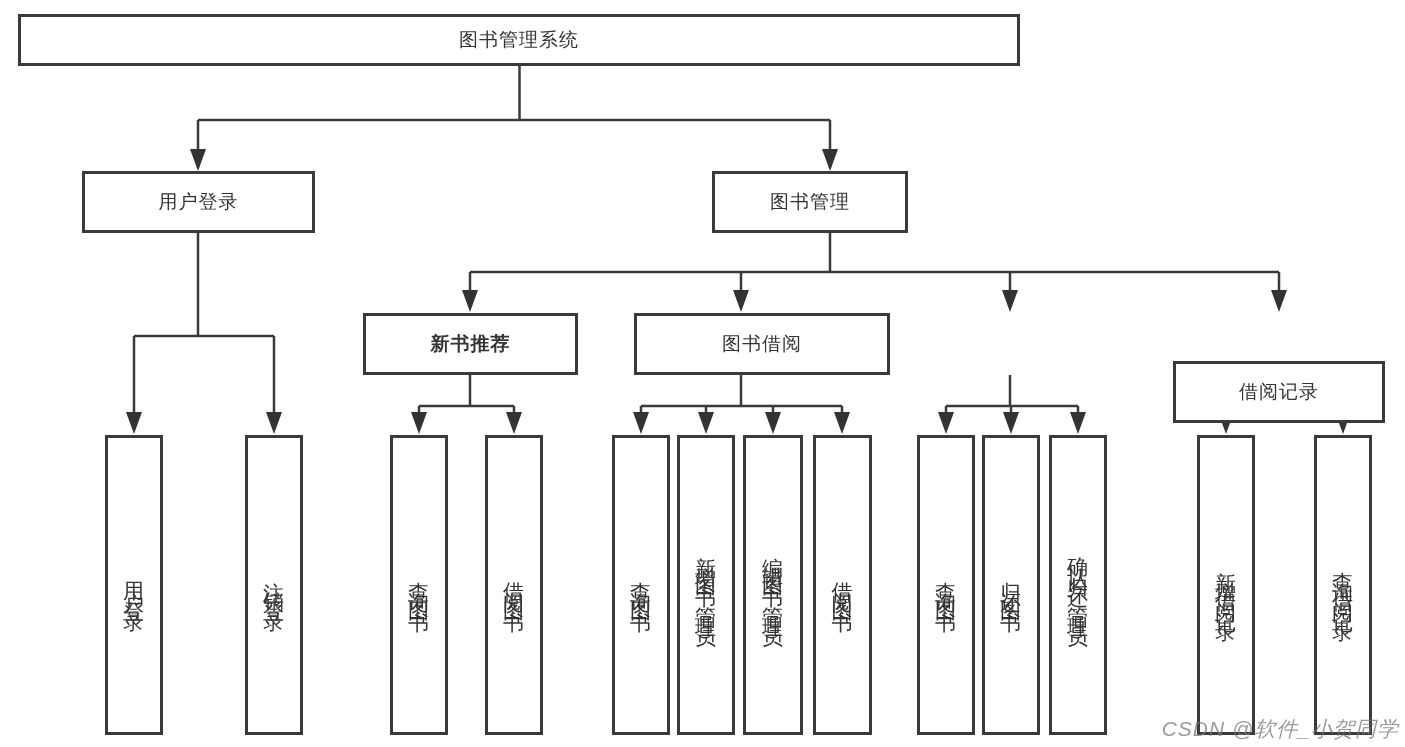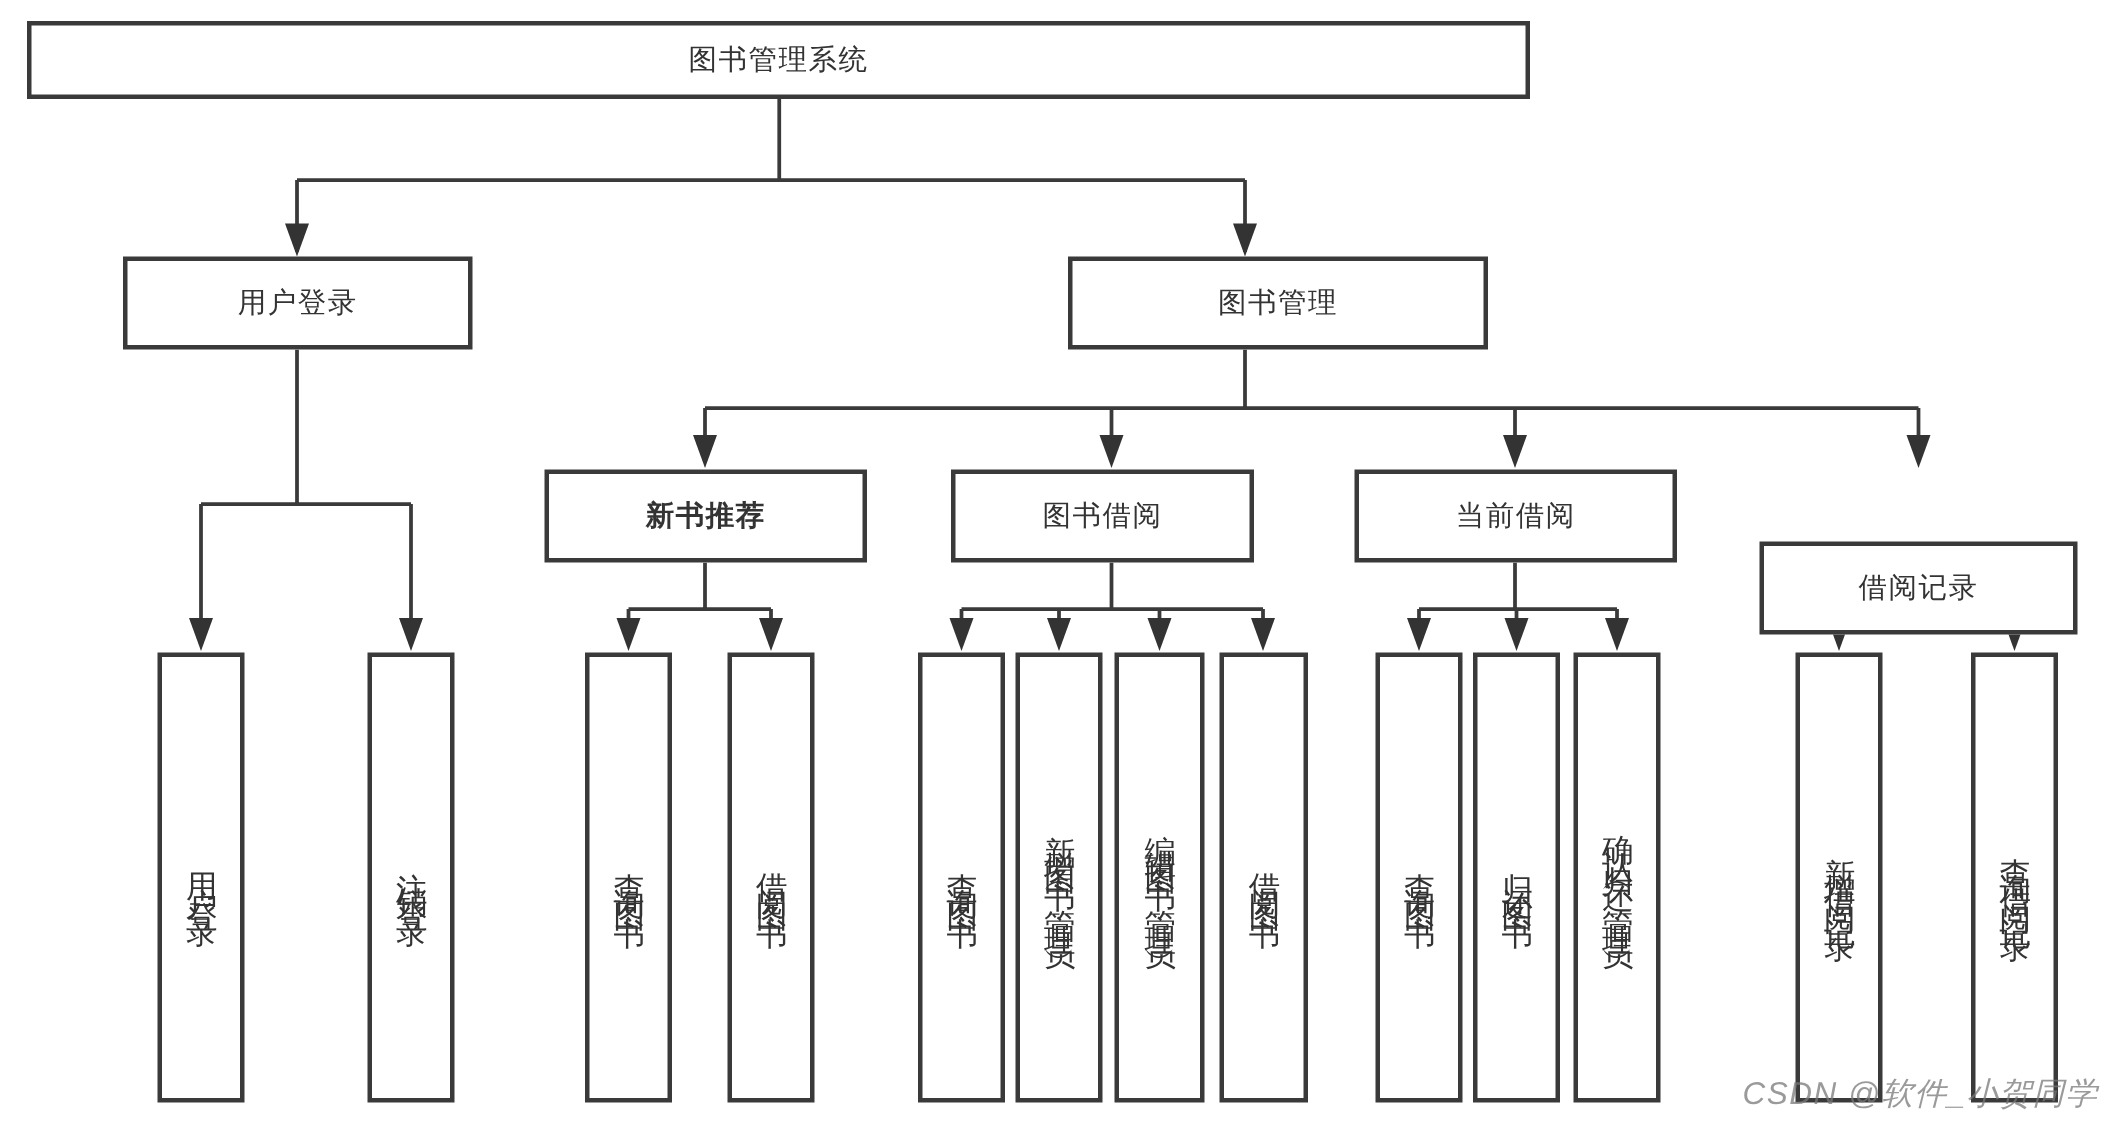"图书管理" .n-mgmt { width: 280px -> 196px }
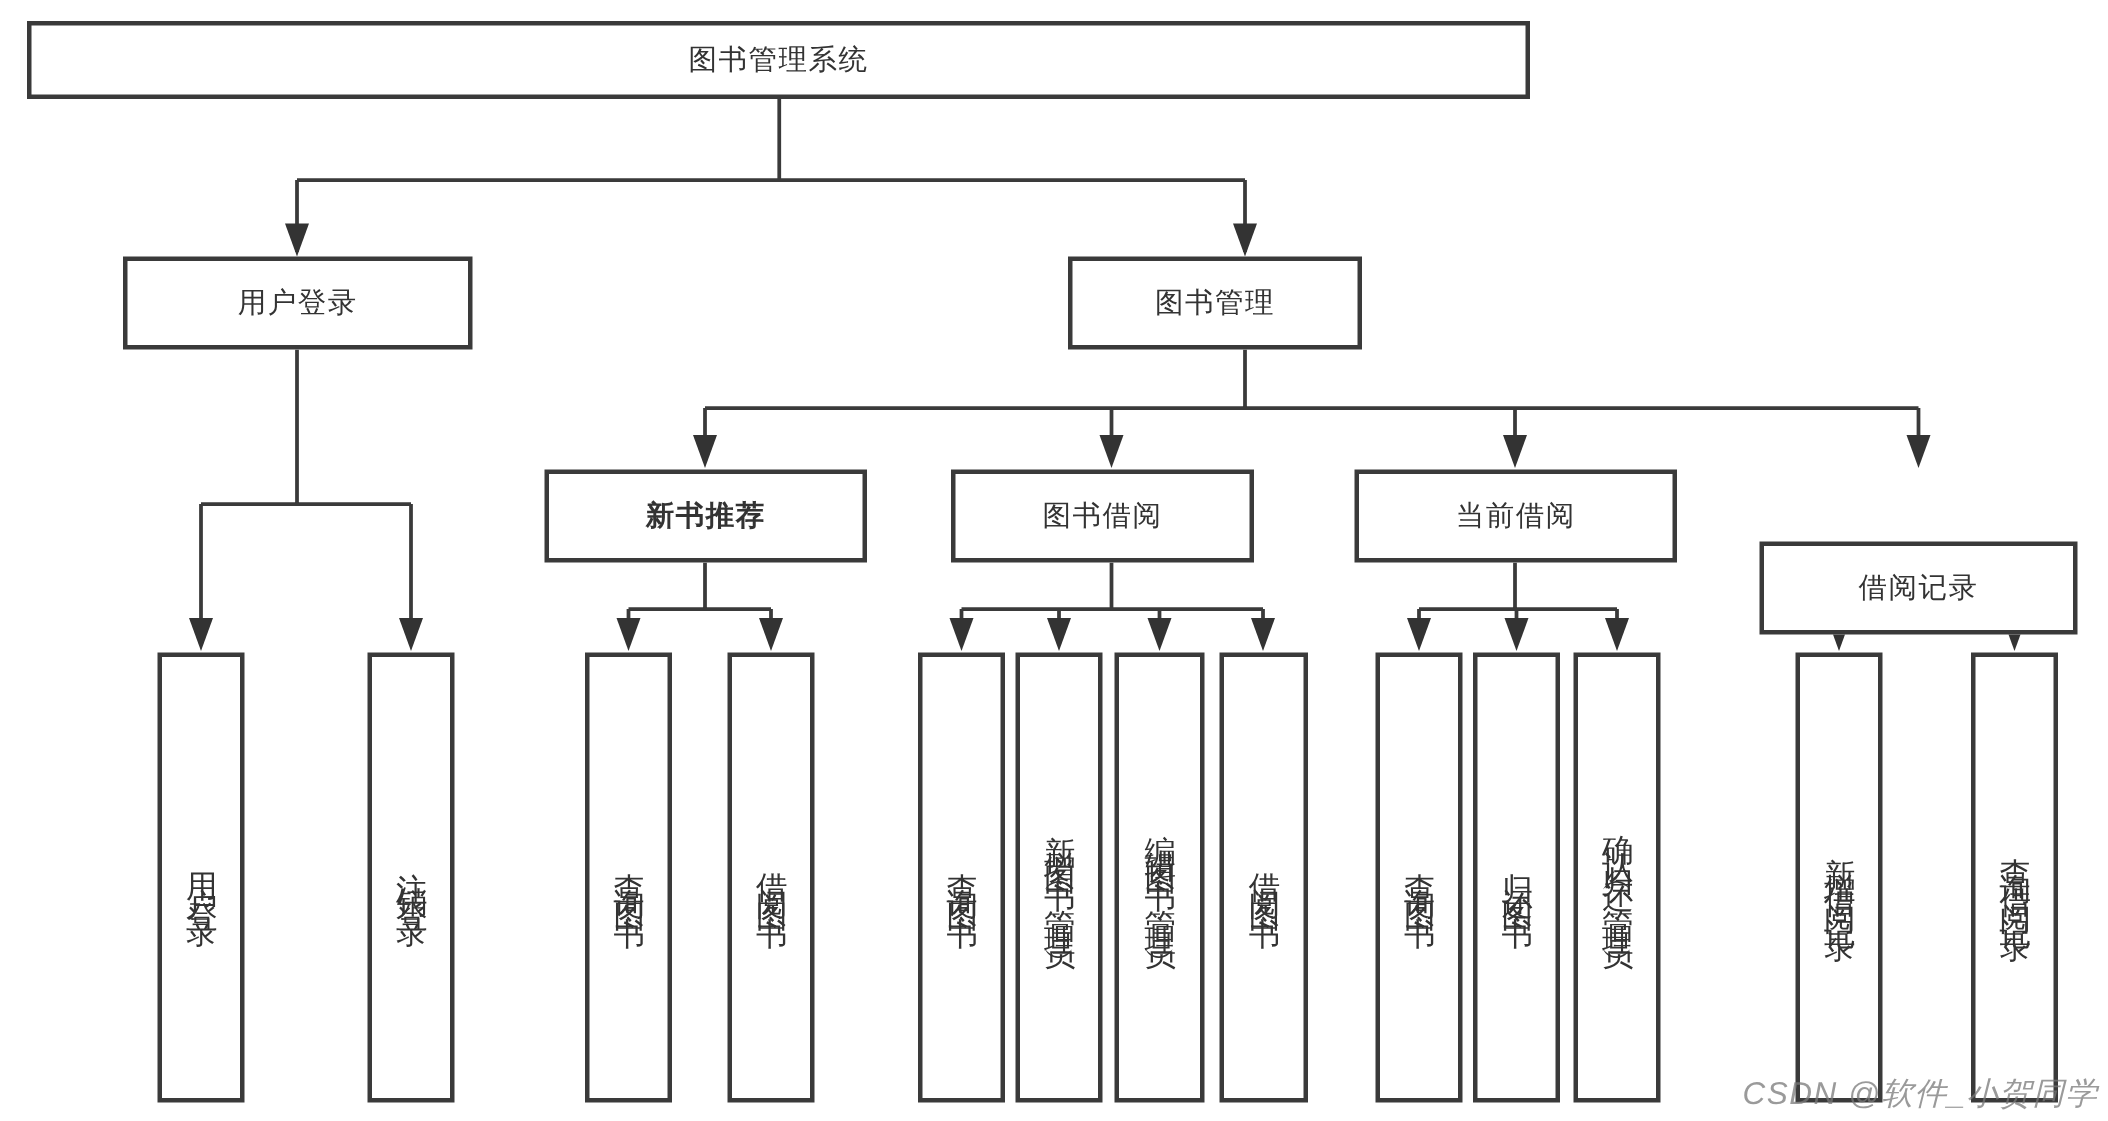"图书借阅" .n-bb { width: 202px -> 256px }
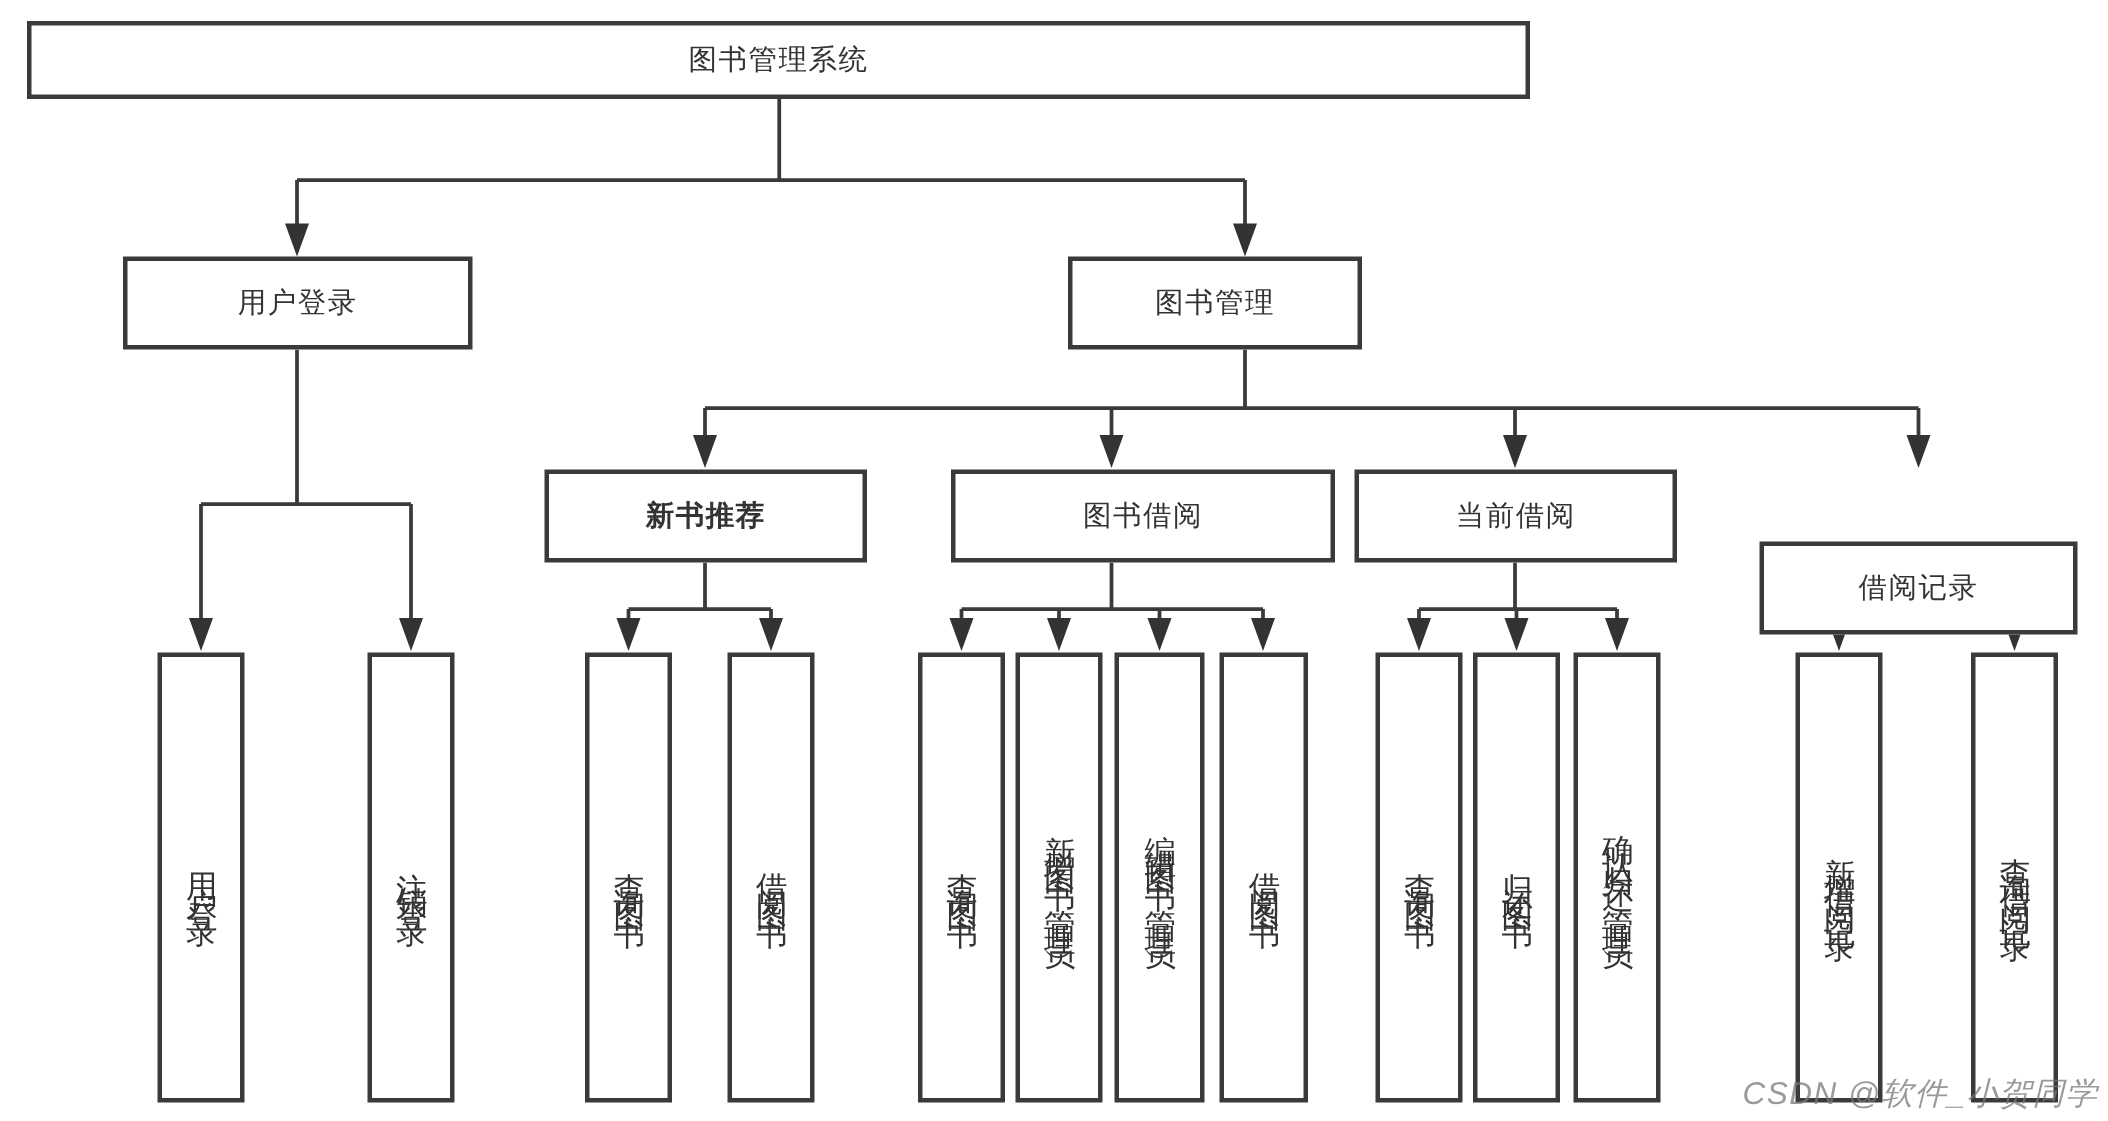"当前借阅" div.box { html: <div> <span>当前借阅</span> </div> -> none }
